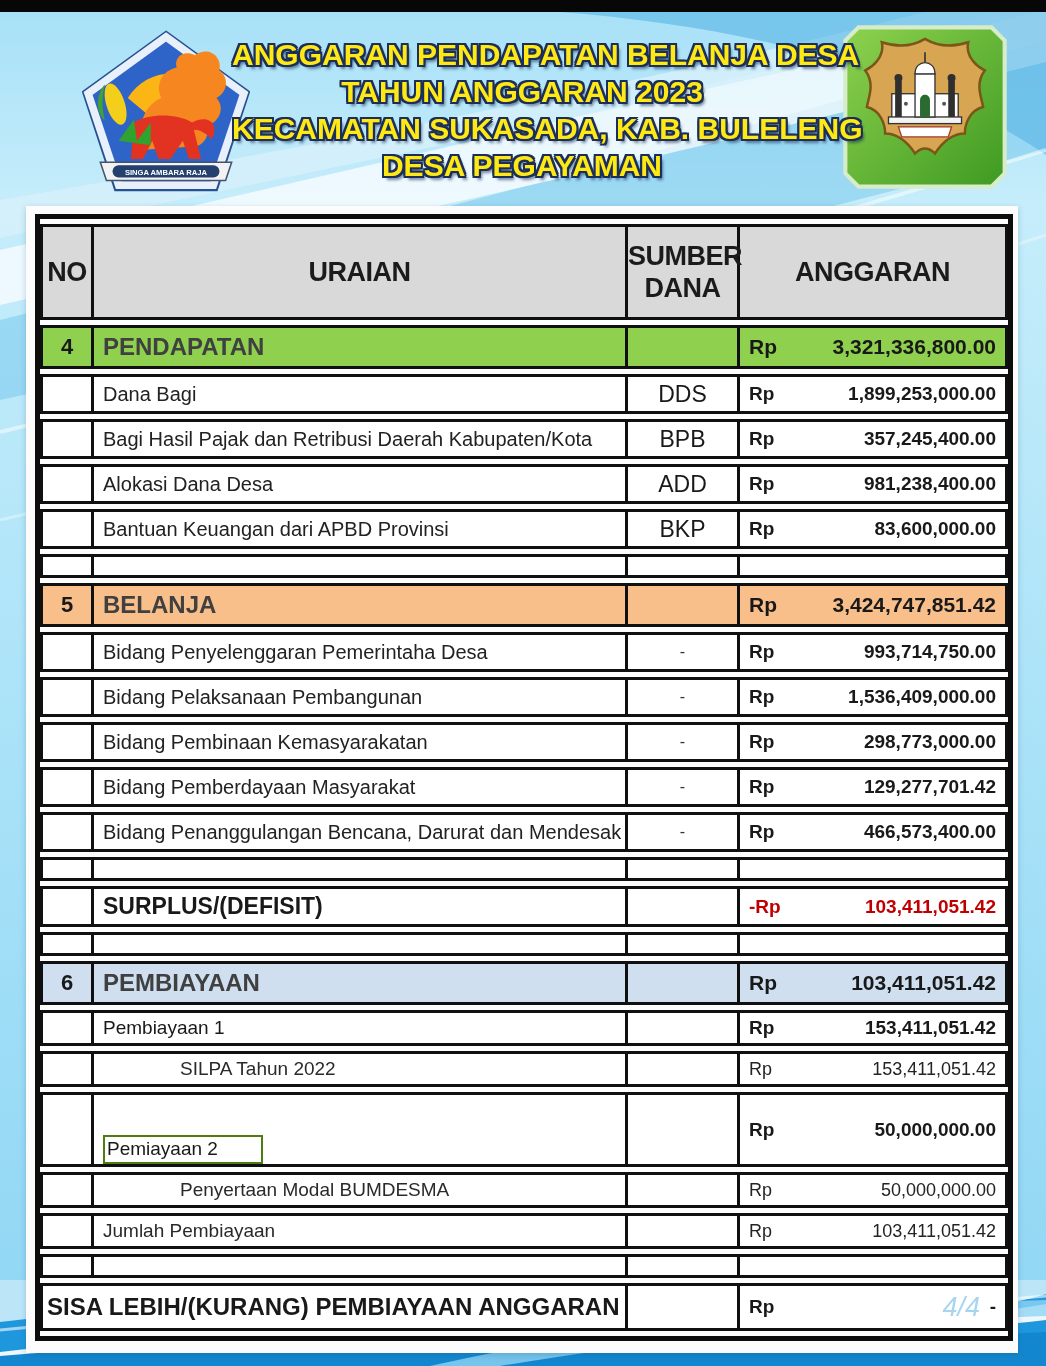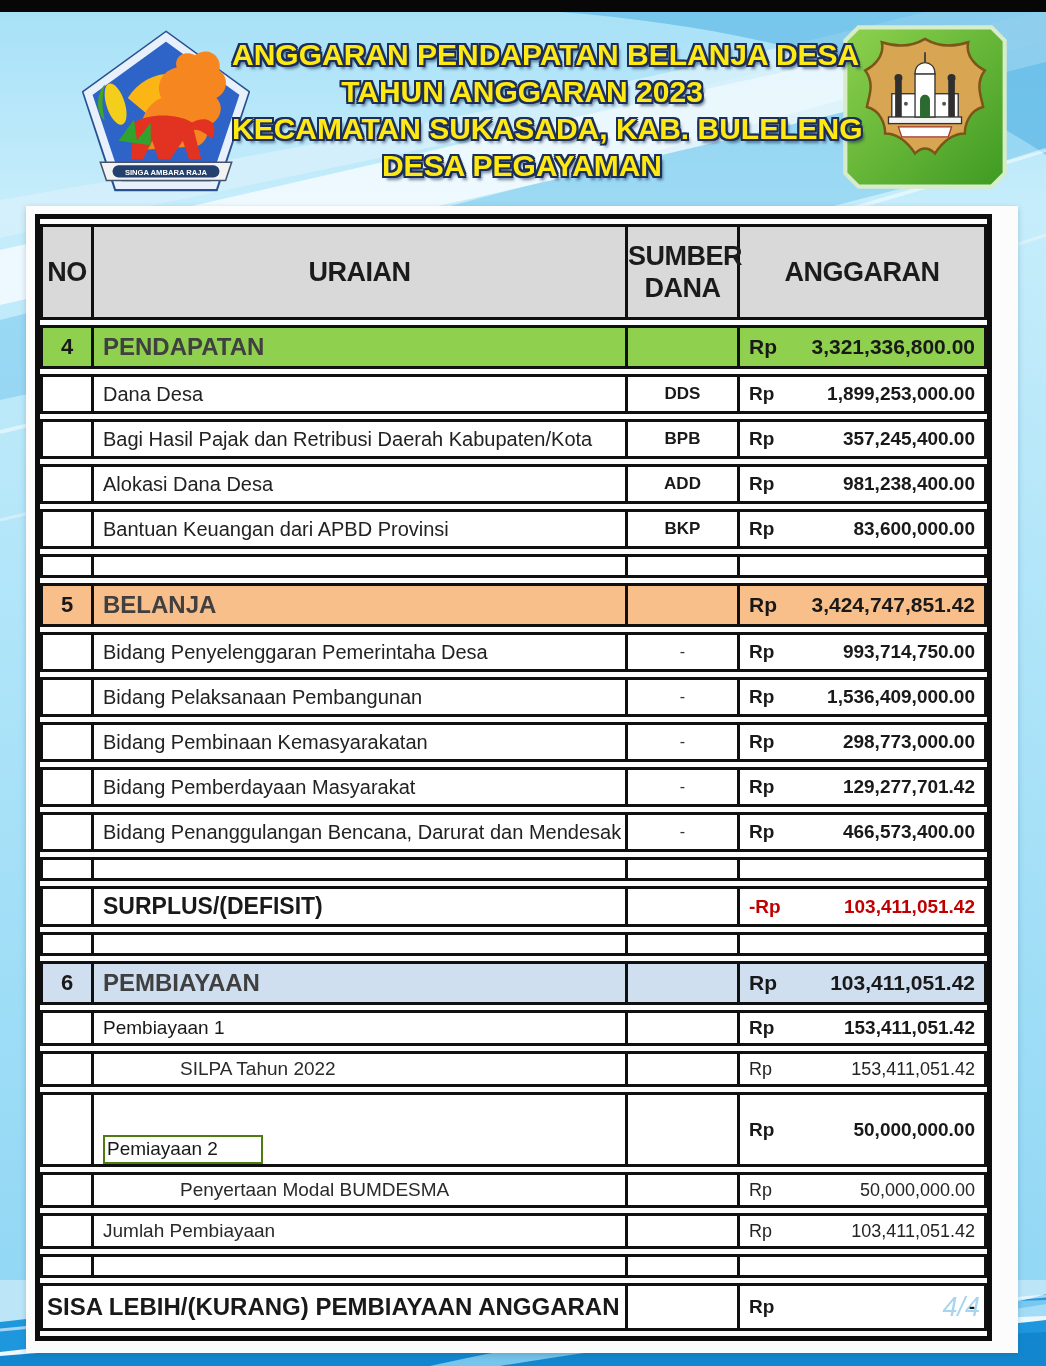"NO" .panel { padding: 8px 26px 12px 9px -> 8px 5px 12px 9px }
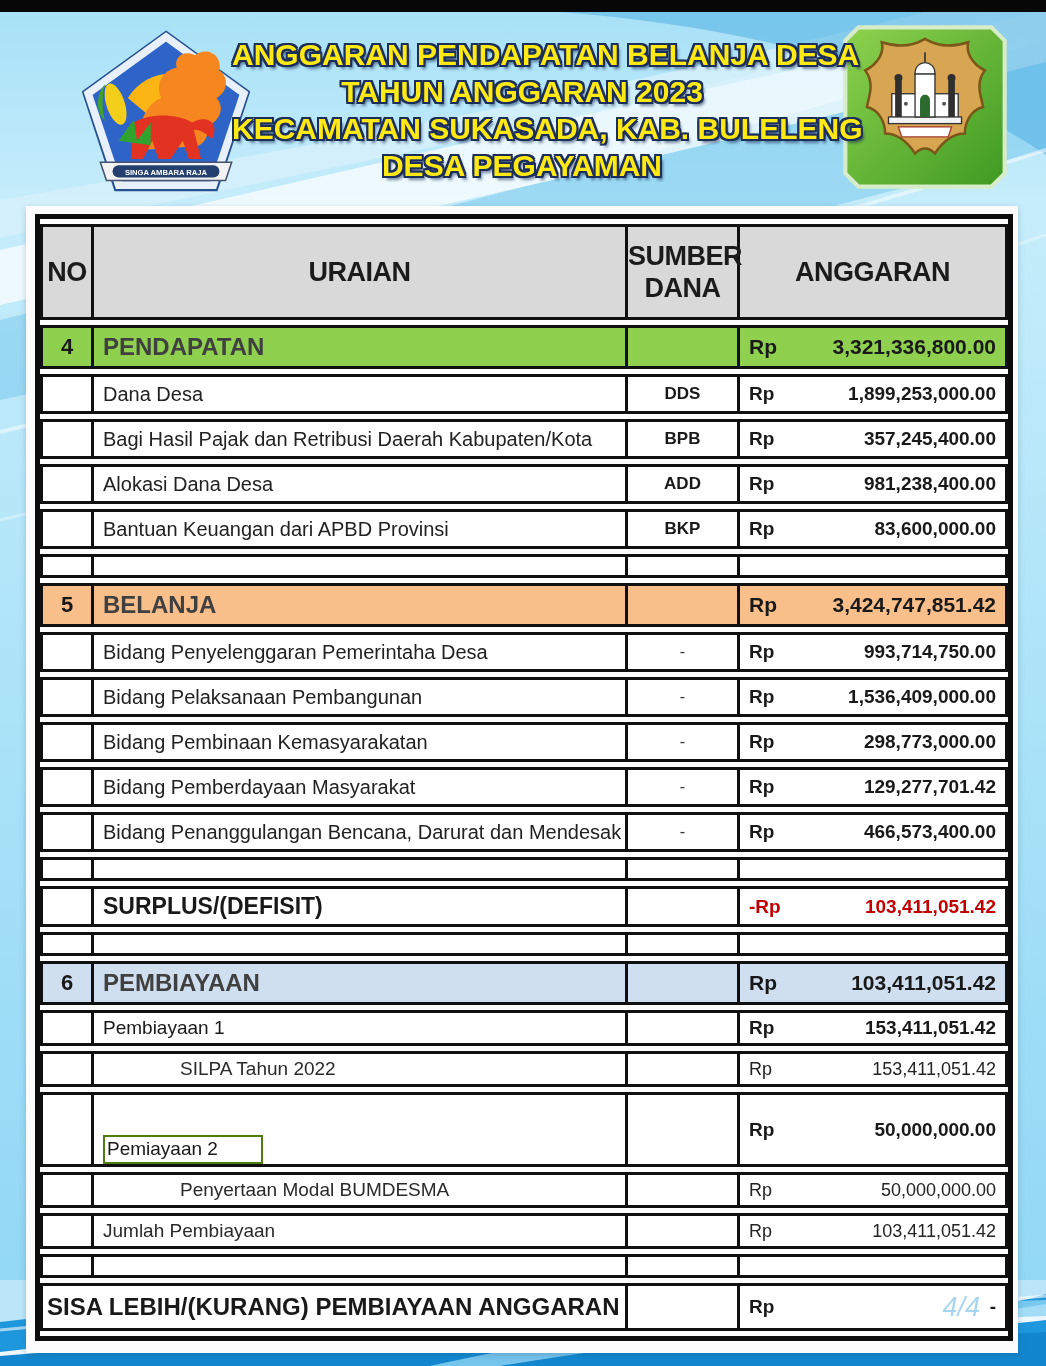"Dana Desa" td.cell-uraian { text: Desa -> Bagi }
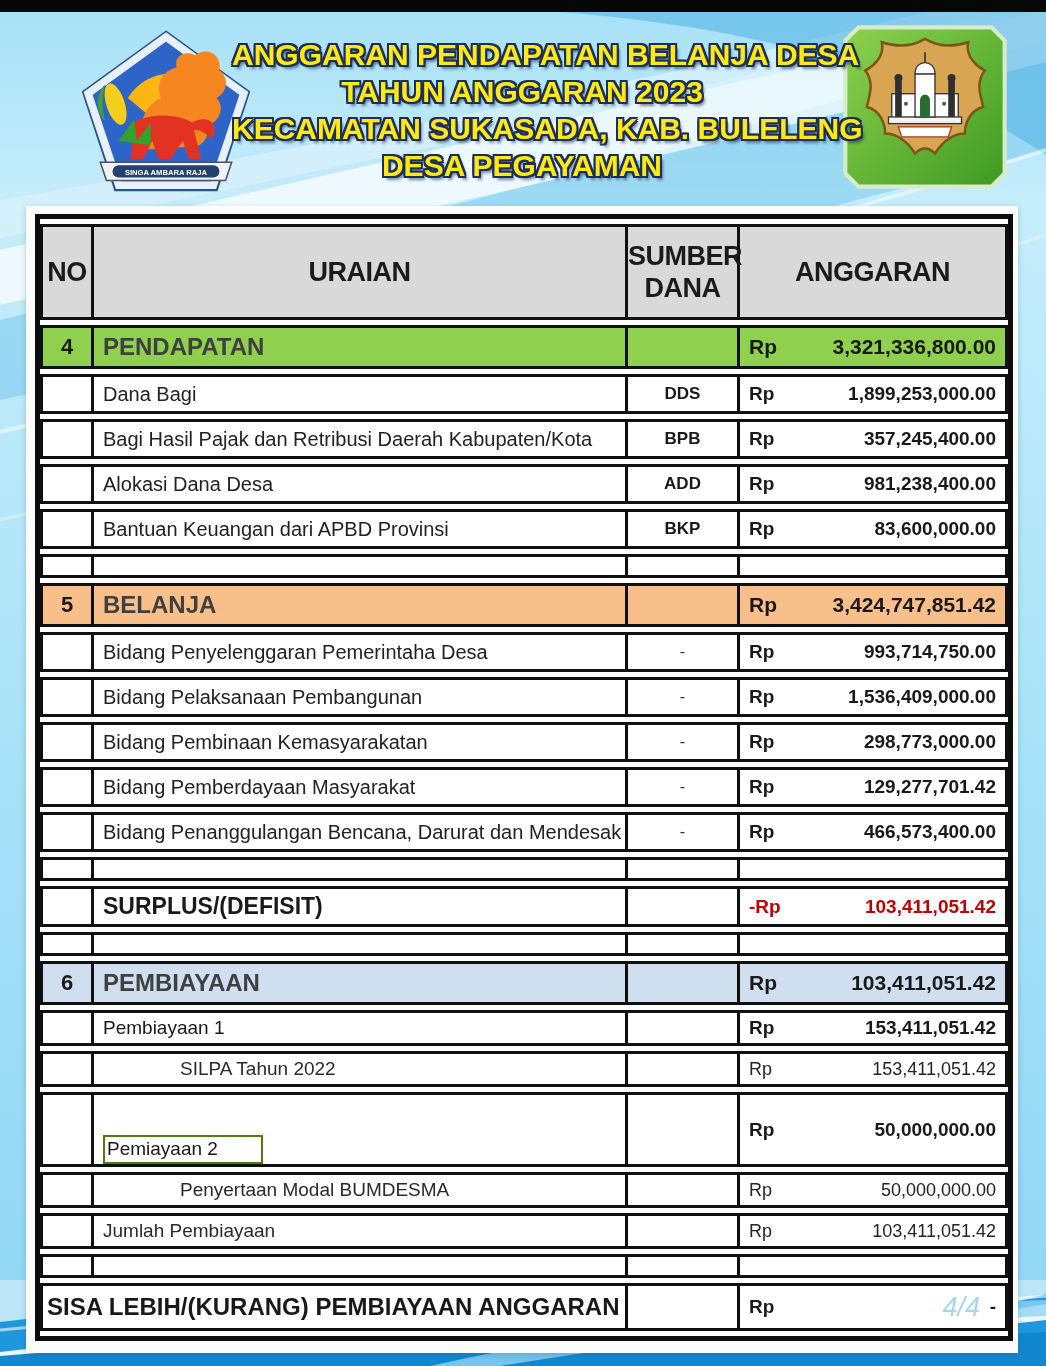"DDS" .cell-sumber { font-size: 17px -> 23px; font-weight: 700 -> 400 }
